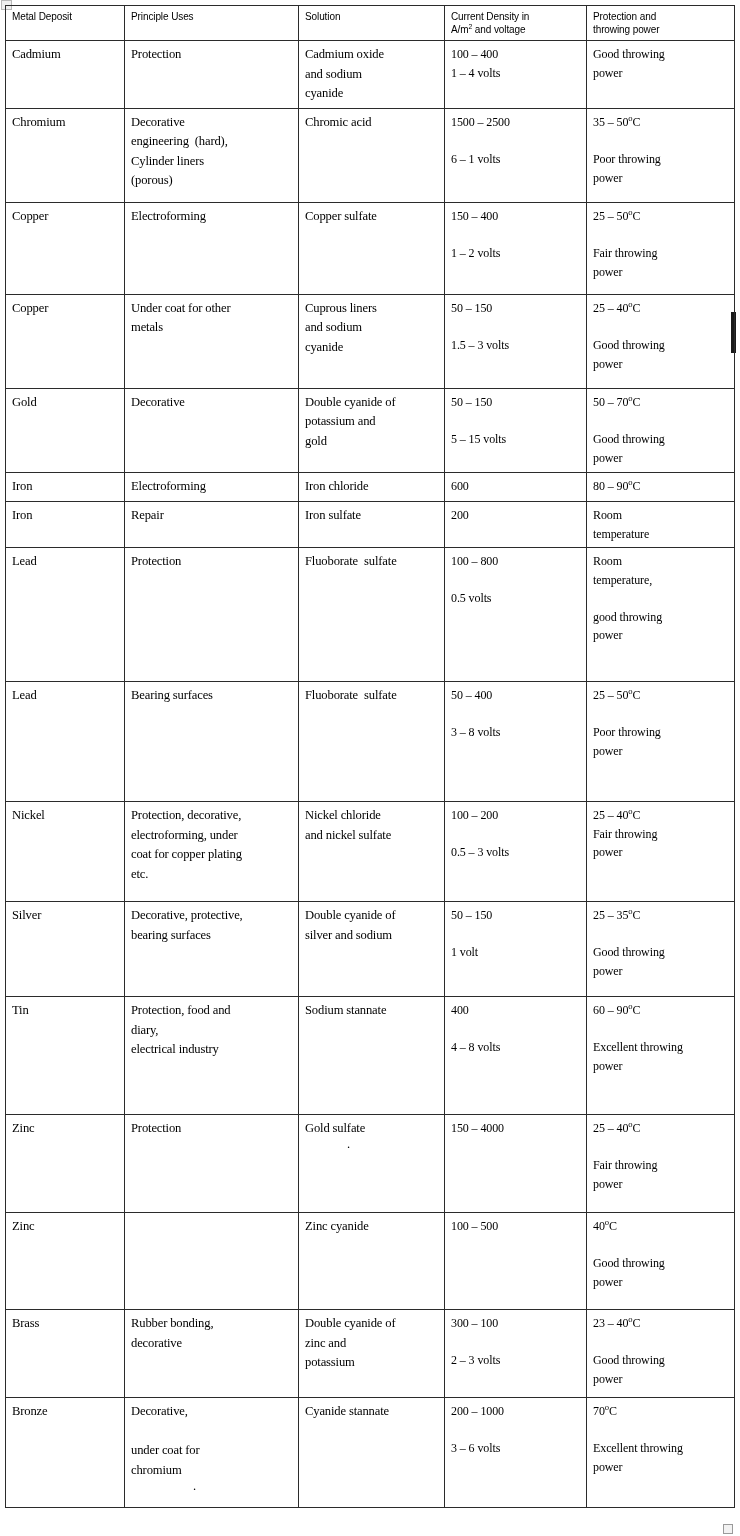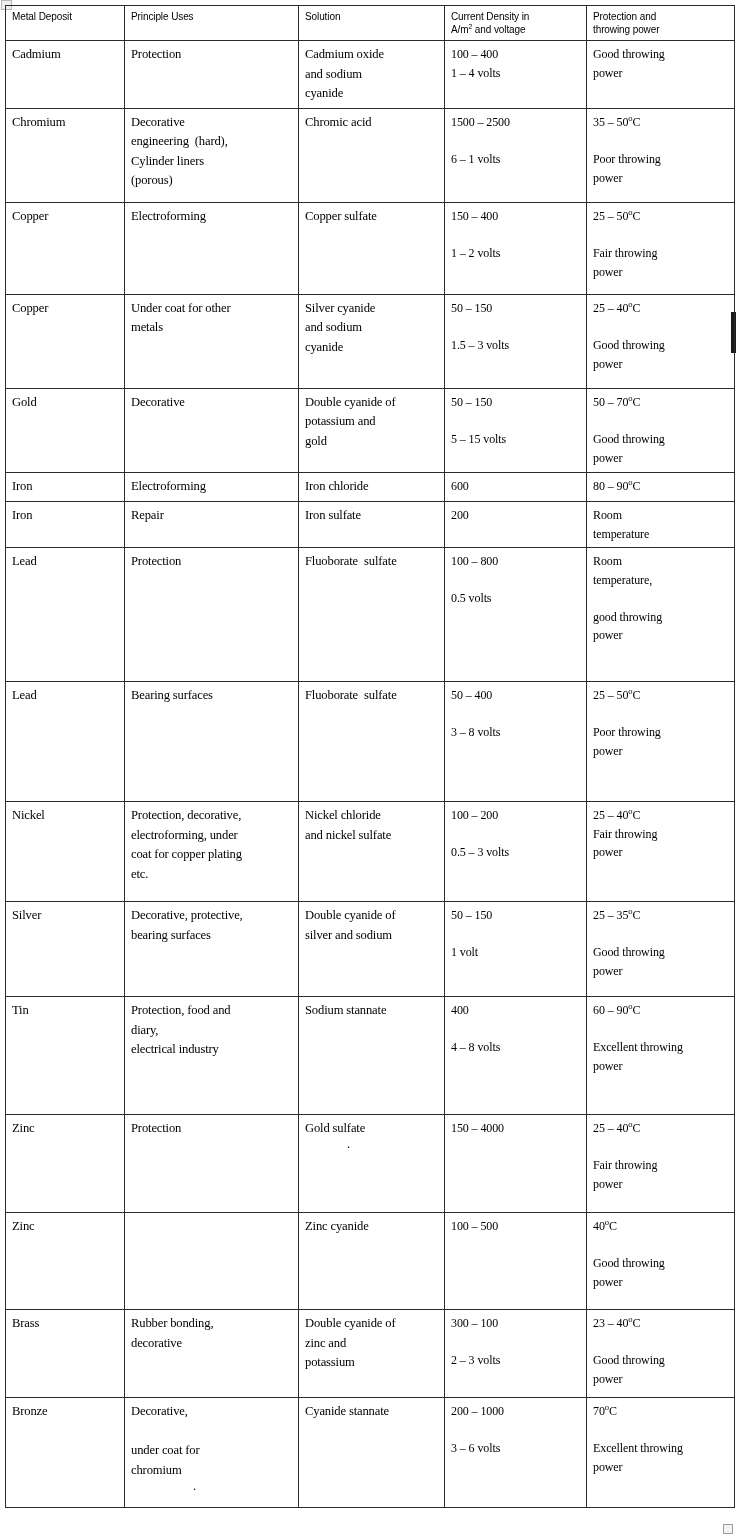"Silver cyanide" span.line { text: Silver cyanide -> Cuprous liners }
